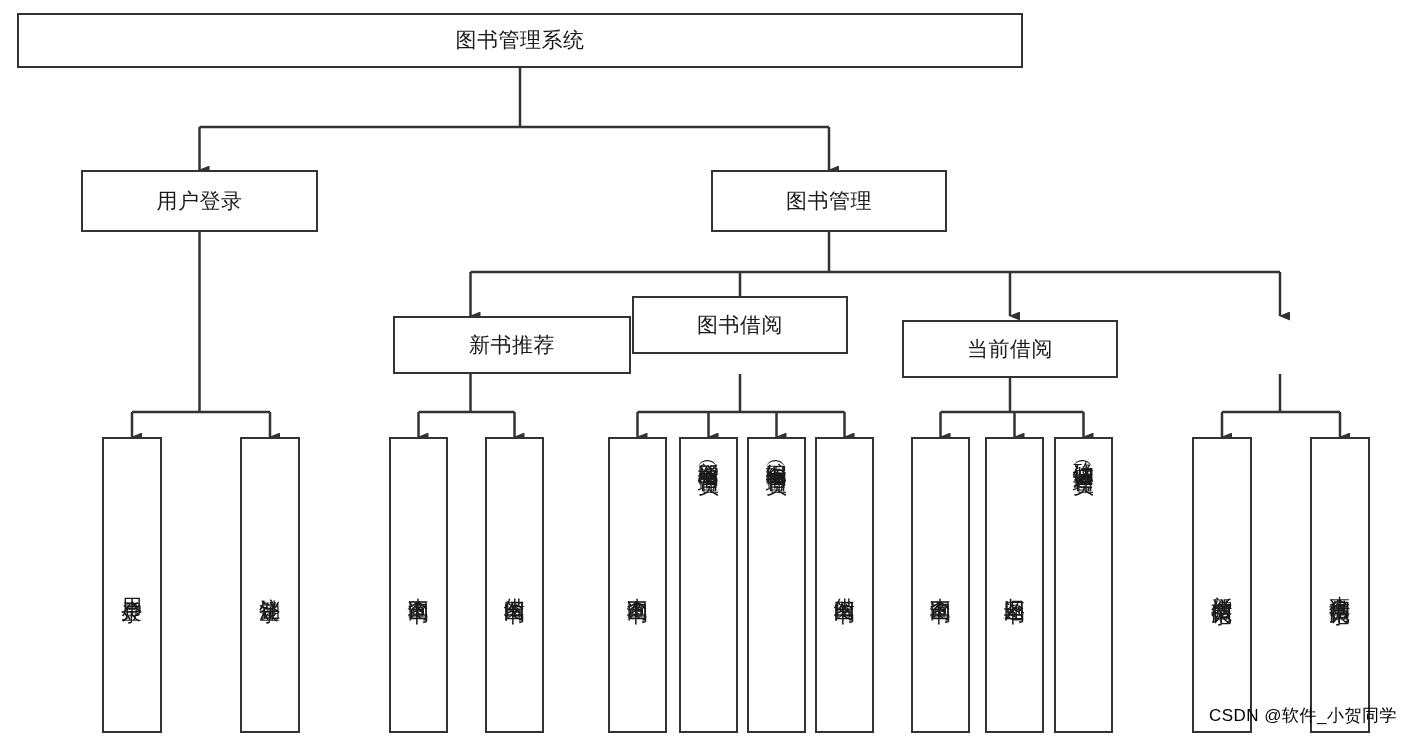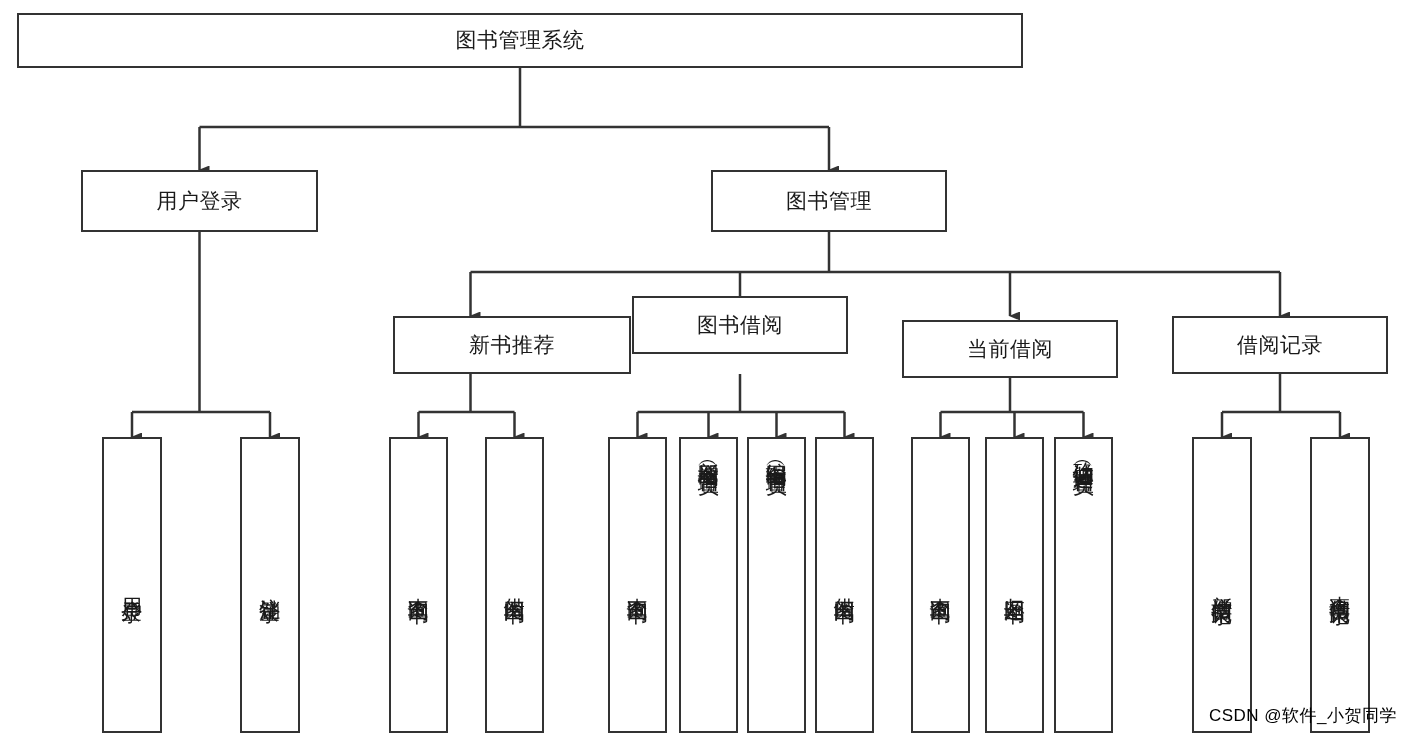"借阅记录" div.node { html: <div> <span>借阅记录</span> </div> -> none }
